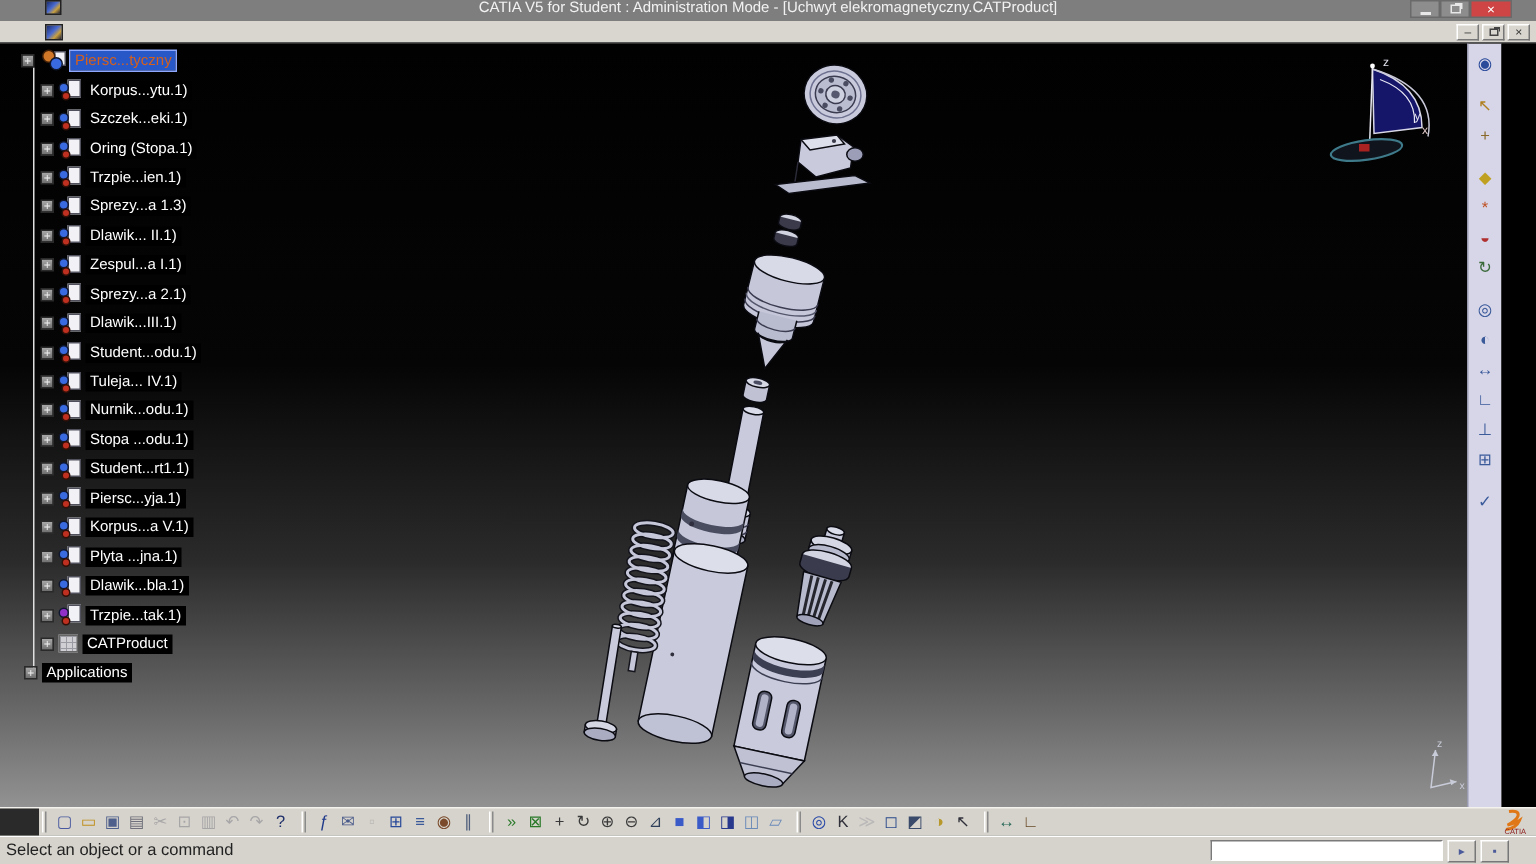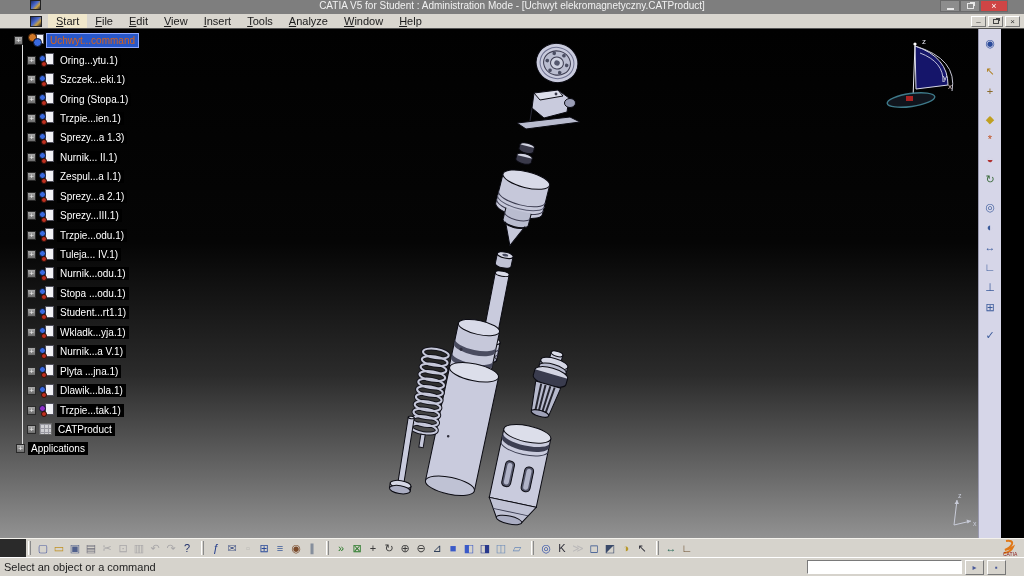"Start" div { html: <div> <span><u>S</u>tart</span> <span><u>F</u>ile</span> <span><u>E</u>dit</span> <span><u>V</u>iew</span> <span><u>I</u>nsert</span> <span><u>T</u>ools</span> <span><u>A</u>nalyze</span> <span><u>W</u>indow</span> <span><u>H</u>elp</span> </div> -> none }
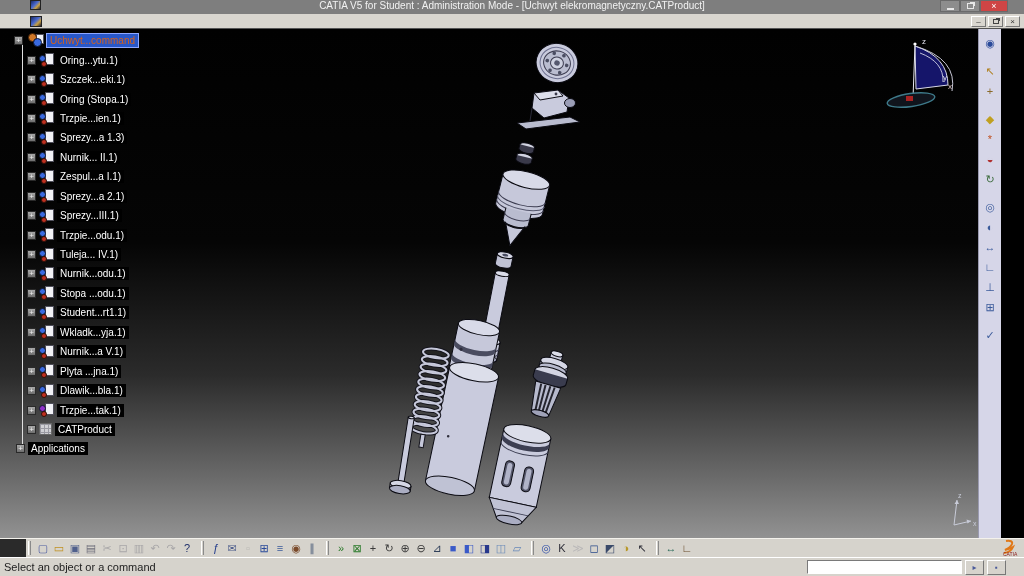"Uchwyt...command" span.t-label { text: Uchwyt...command -> Piersc...tyczny }
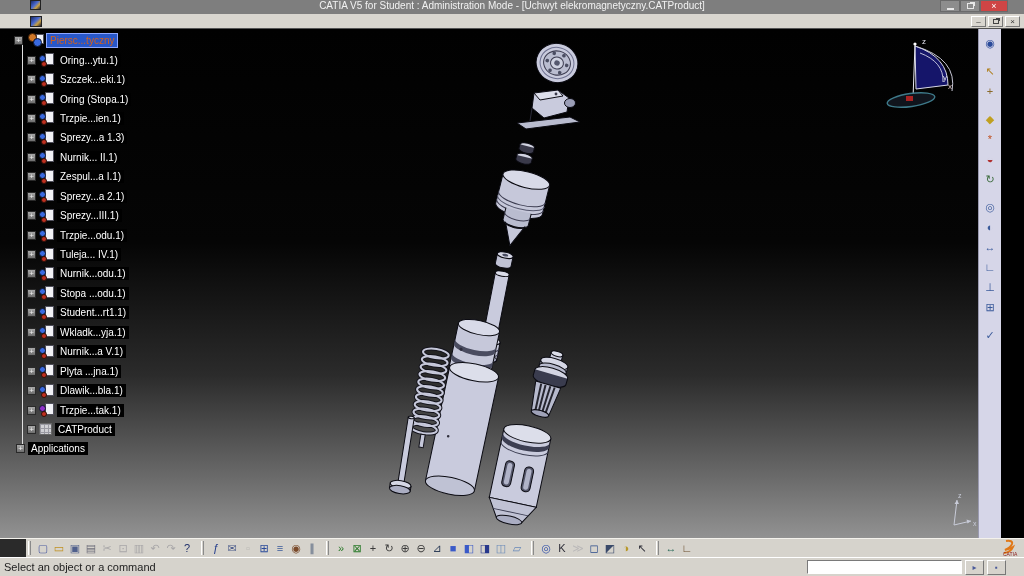"Oring...ytu.1)" span.t-label { text: Oring...ytu.1 -> Korpus...ytu.1 }
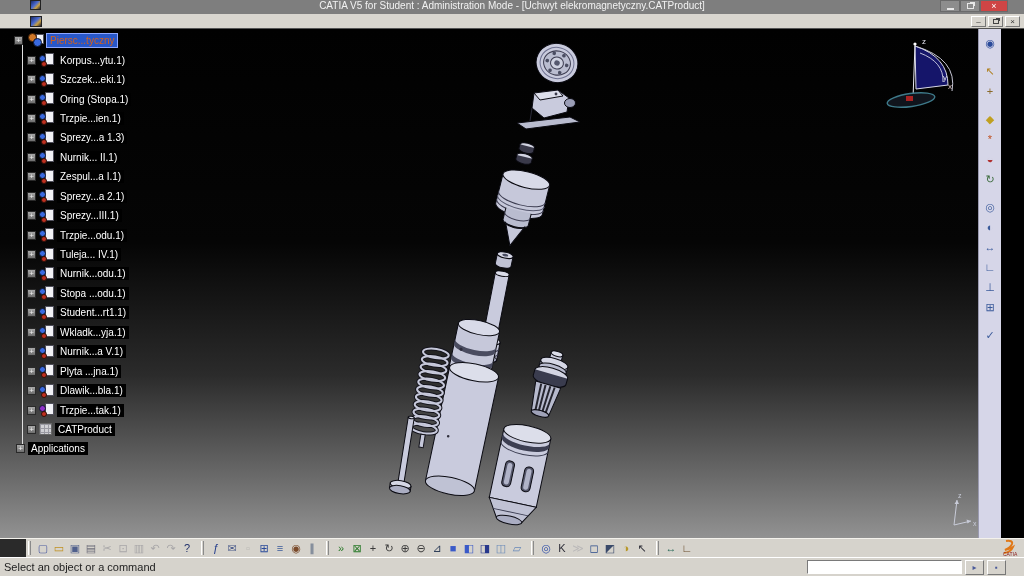"Nurnik... II.1)" span.t-label { text: Nurnik -> Dlawik }
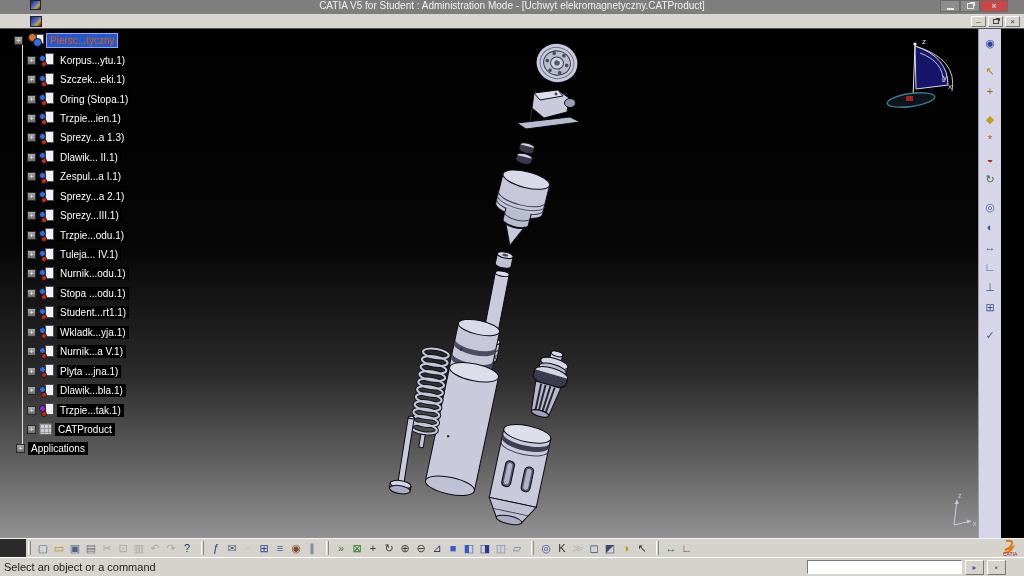"Sprezy...III.1)" span.t-label { text: Sprezy...III.1 -> Dlawik...III.1 }
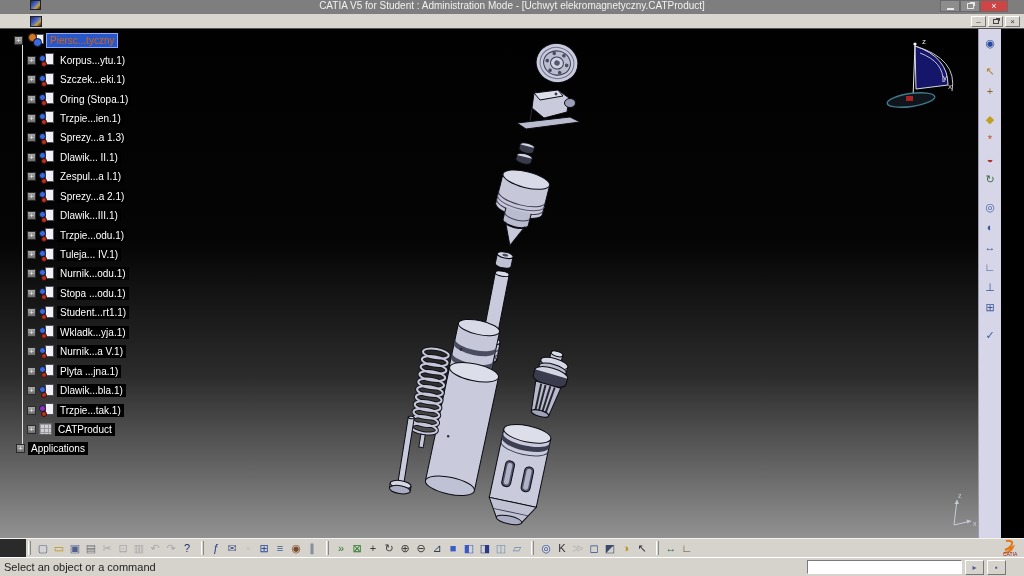"Trzpie...odu.1)" span.t-label { text: Trzpie...odu.1 -> Student...odu.1 }
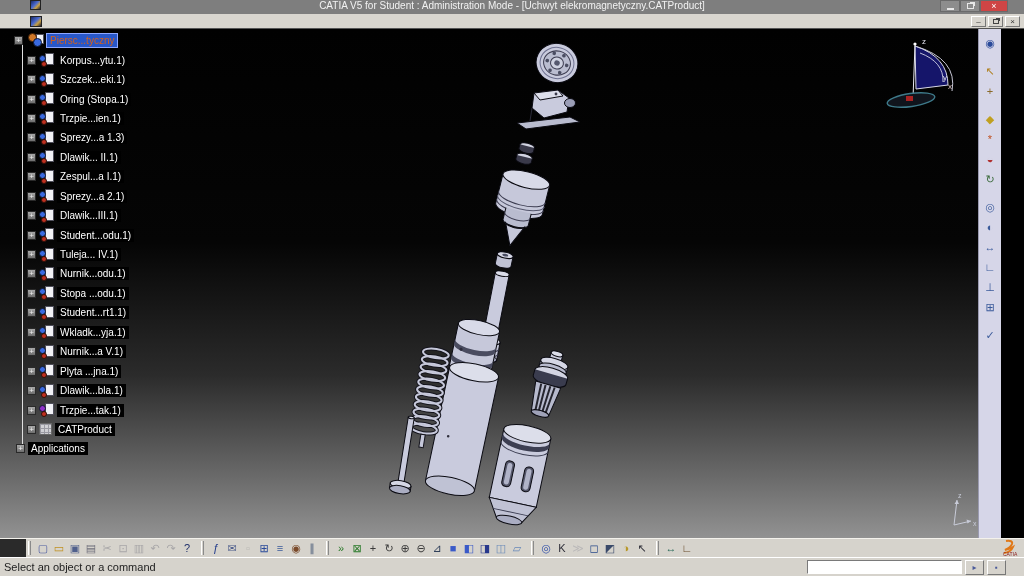"Wkladk...yja.1)" span.t-label { text: Wkladk...yja.1 -> Piersc...yja.1 }
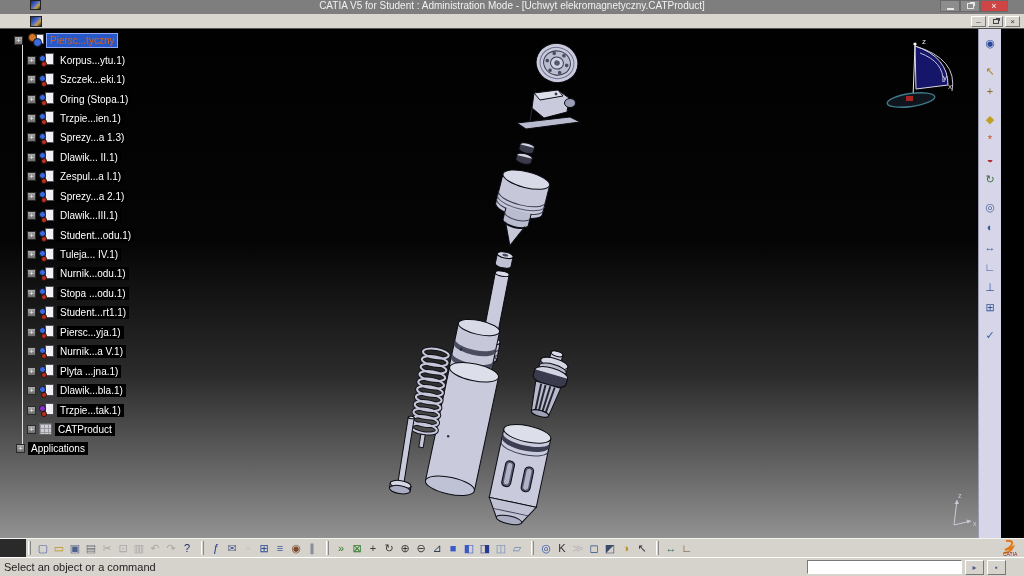"Nurnik...a V.1)" span.t-label { text: Nurnik...a -> Korpus...a }
